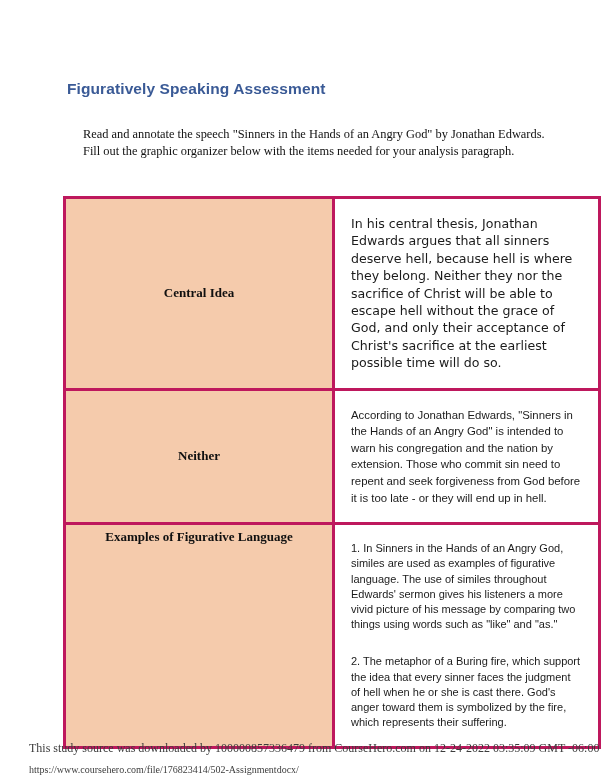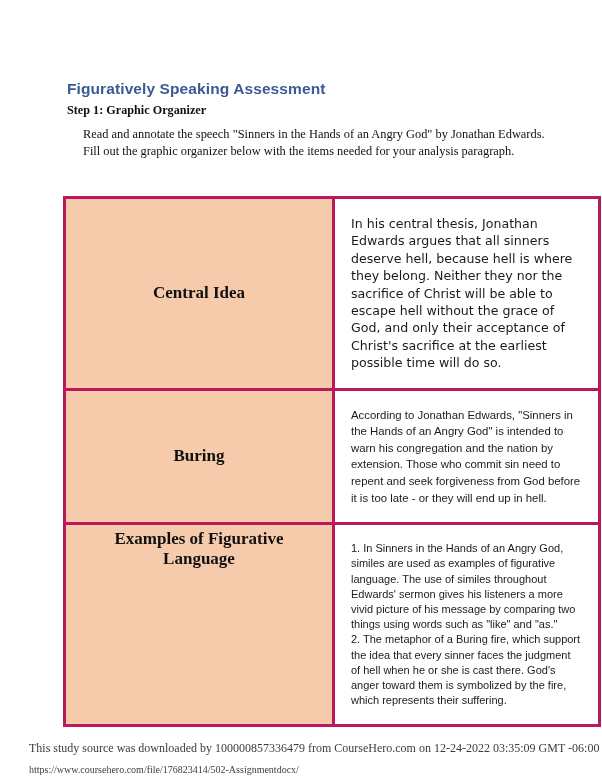"Step 1: Graphic Organizer" div.doc-subtitle { html: <div>Step 1: Graphic Organizer</div> -> none }
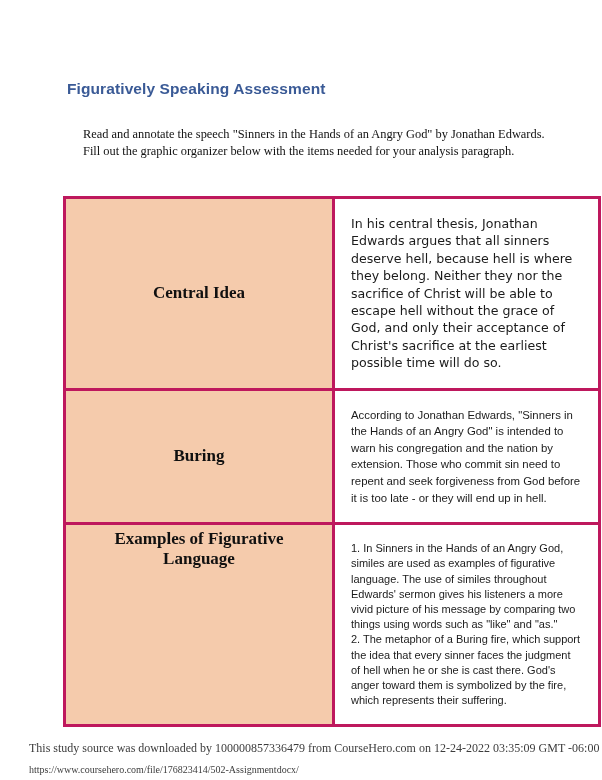"Central Idea" .label-cell { font-size: 17px -> 13px }
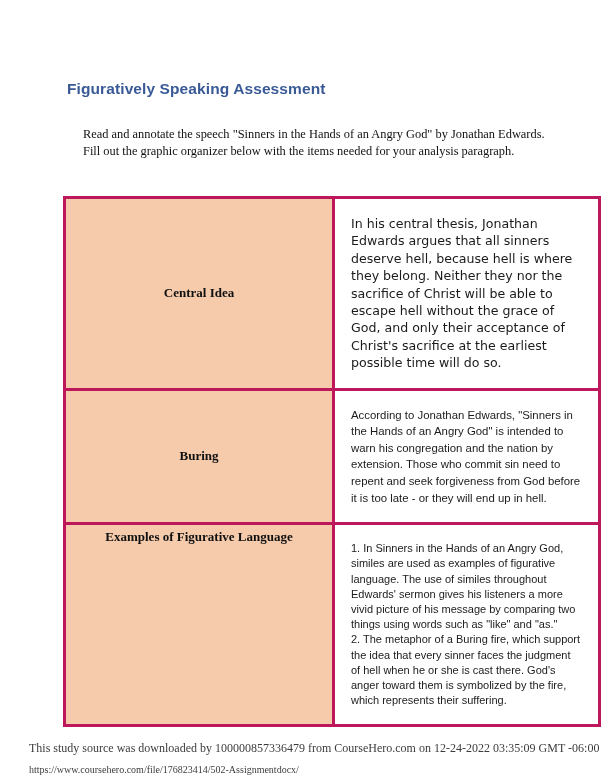"Buring" td.label-cell { text: Buring -> Neither }
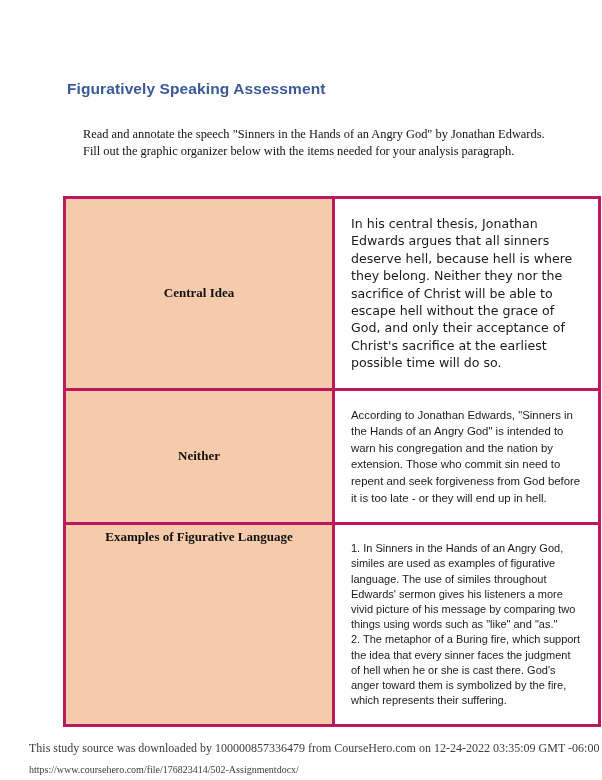"2. The metaphor of a" .c-examples p + p { margin-top: none -> 22px }
